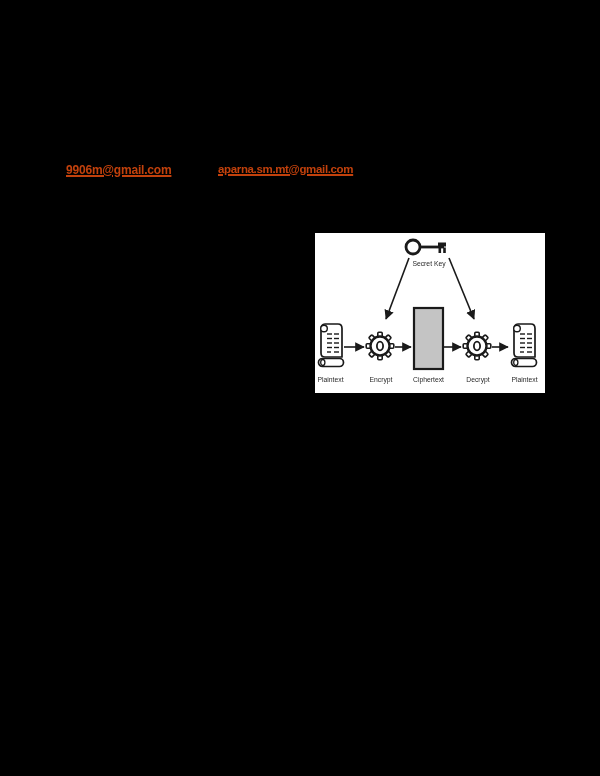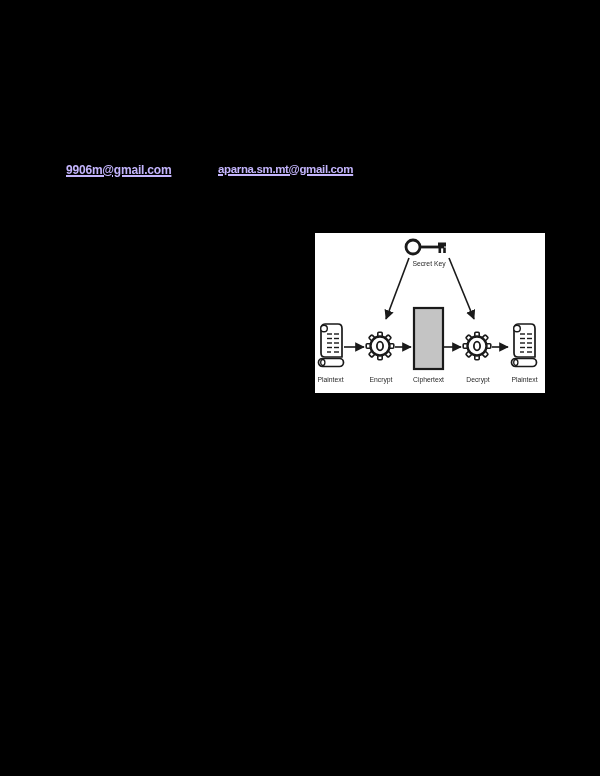"9906m@gmail.com" a.email-link { color: #c4b5fd -> #c2410c }
